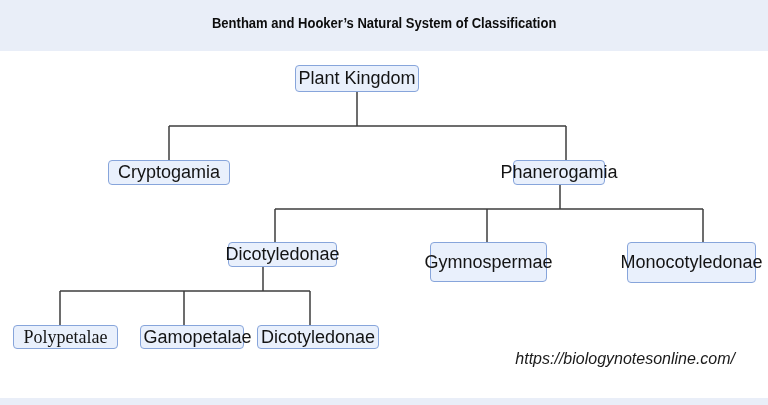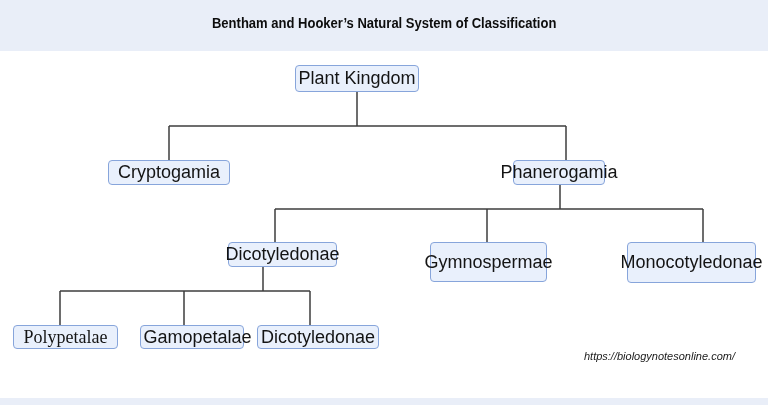"https://biologynotesonline.com/" #source-url { font-size: 11px -> 16px }
